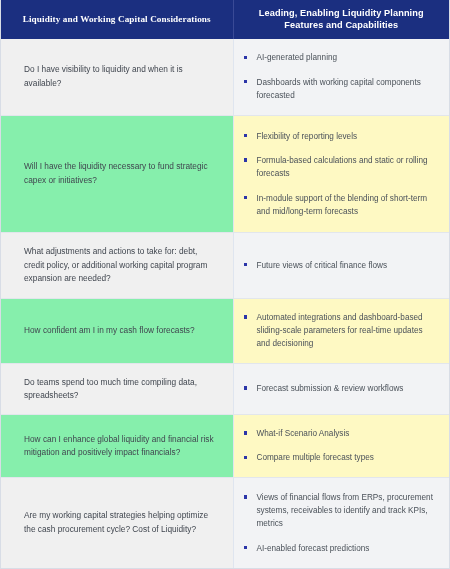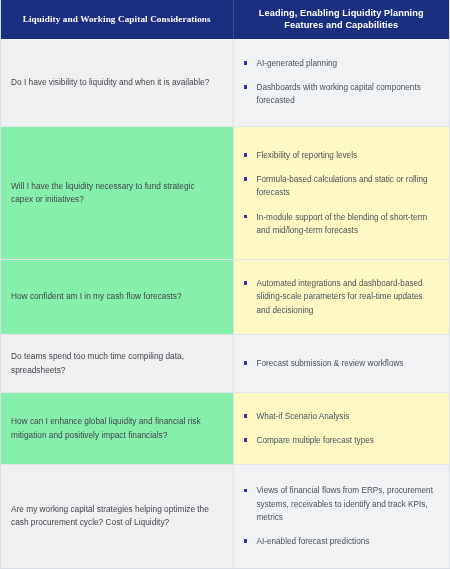"Do I have visibility to" tbody td.q-cell { padding: 10px 14px 10px 10px -> 10px 14px 10px 23px }
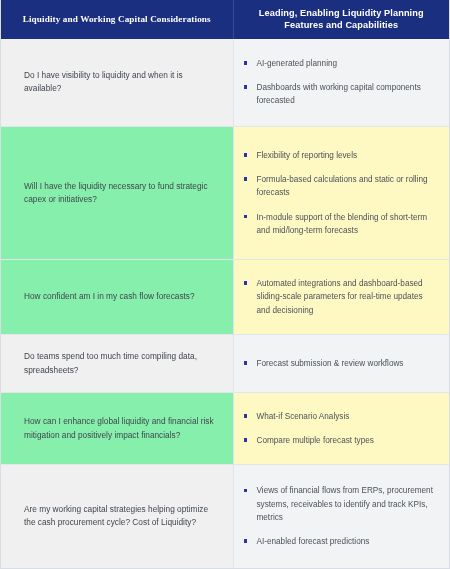"What adjustments and actions to" tr.shade { html: none -> <tr> <td> <span>What adjustments and actions to take for: debt, credit policy, or additional working capital program expansion are needed?</span> </td> <td> <ul> <li><span></span><span>Future views of critical finance flows</span></li> </ul> </td> </tr> }
